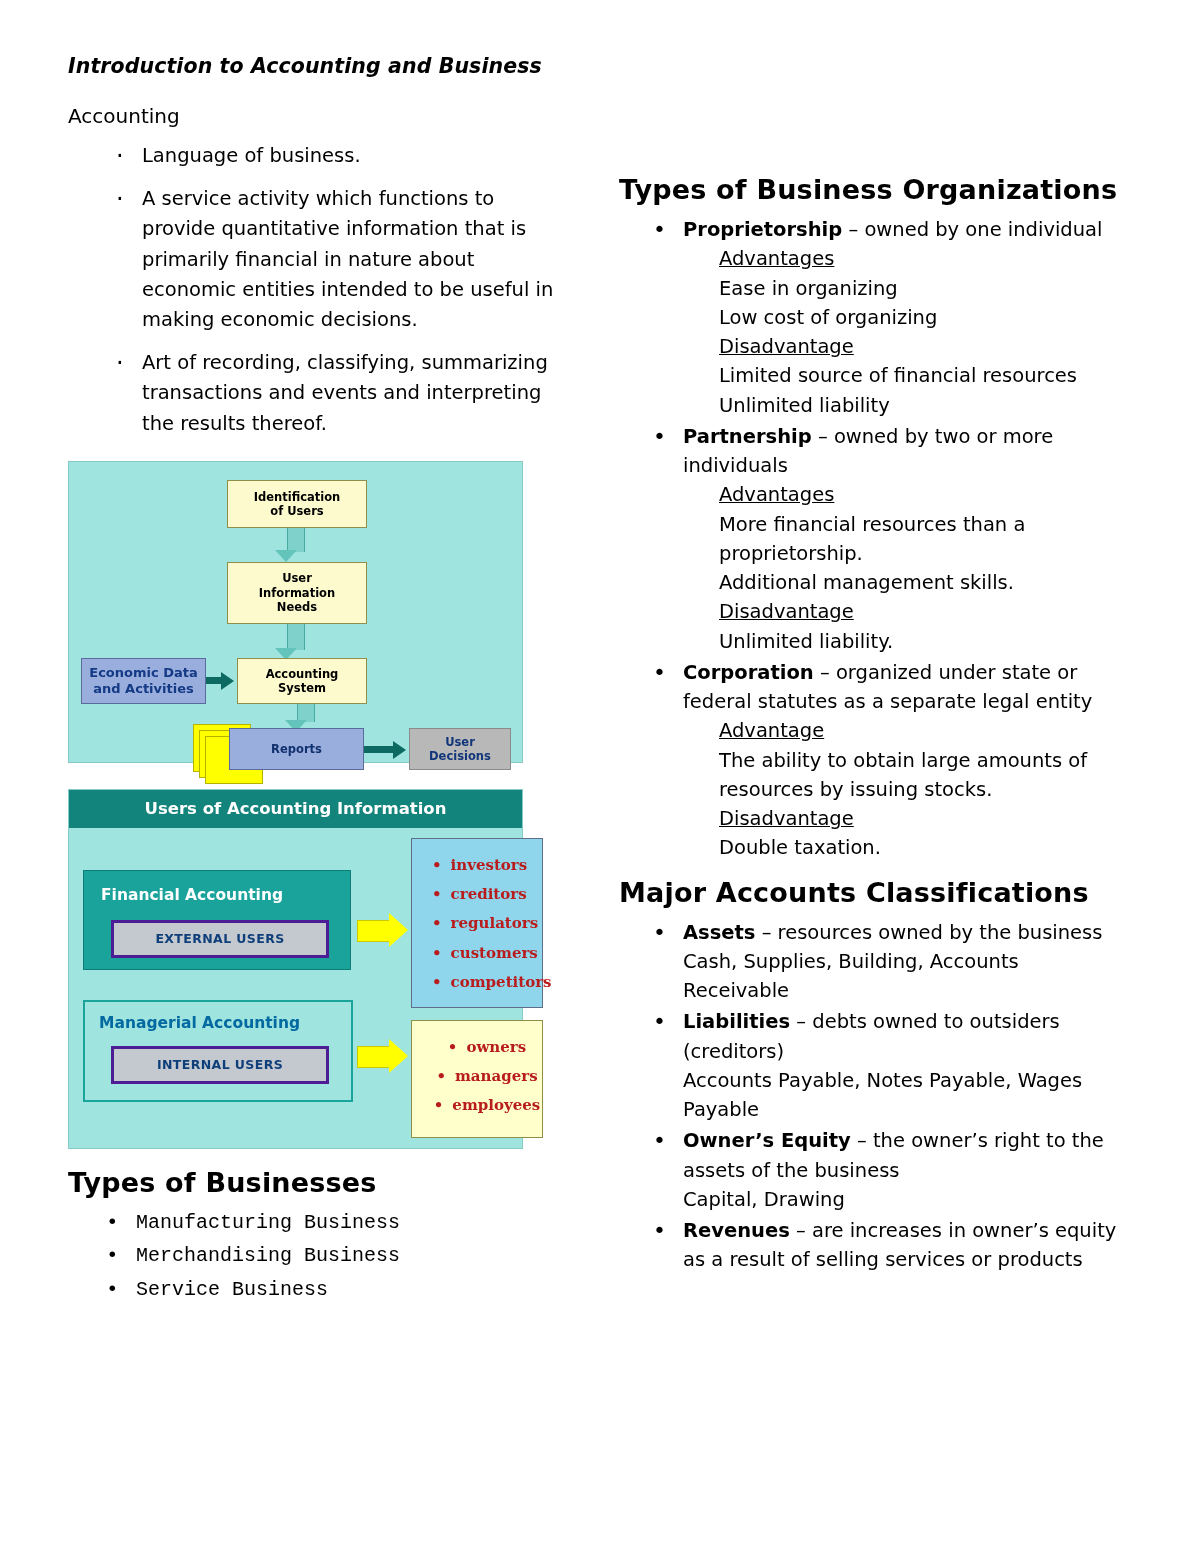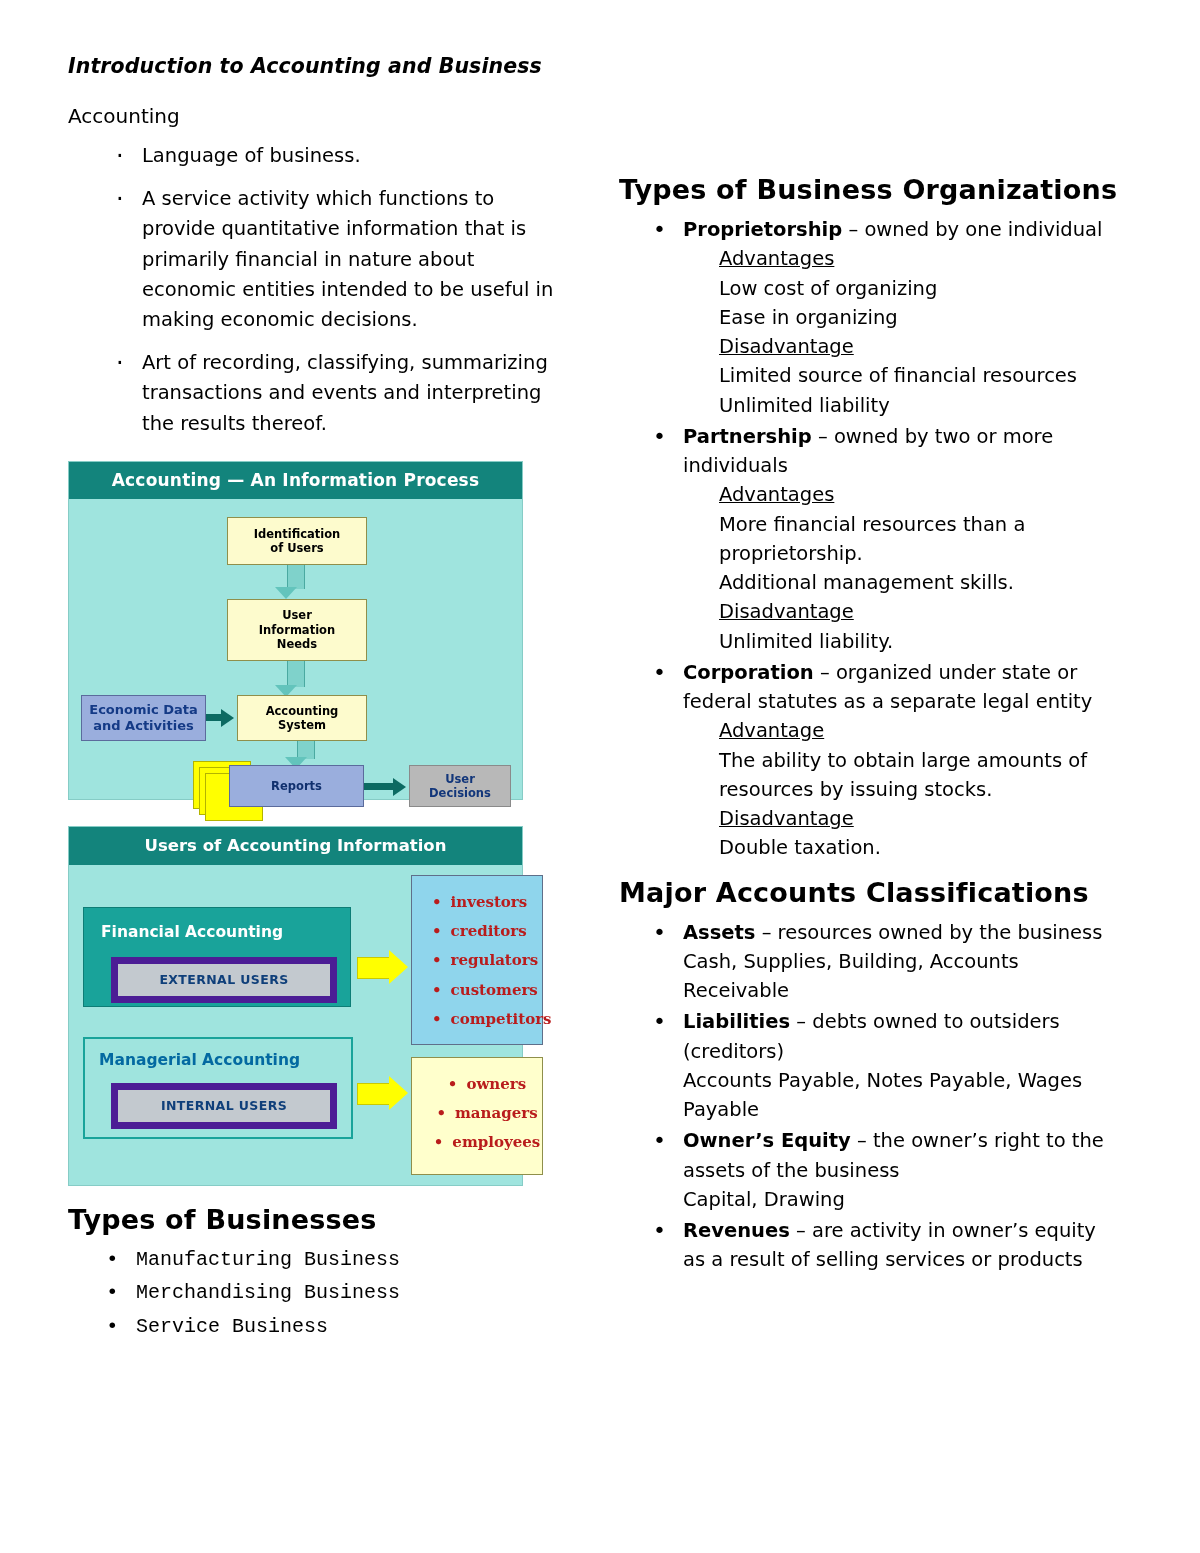"Low cost of organizing" div.sub { order: before "Ease in organizing" -> after "Ease in organizing" }
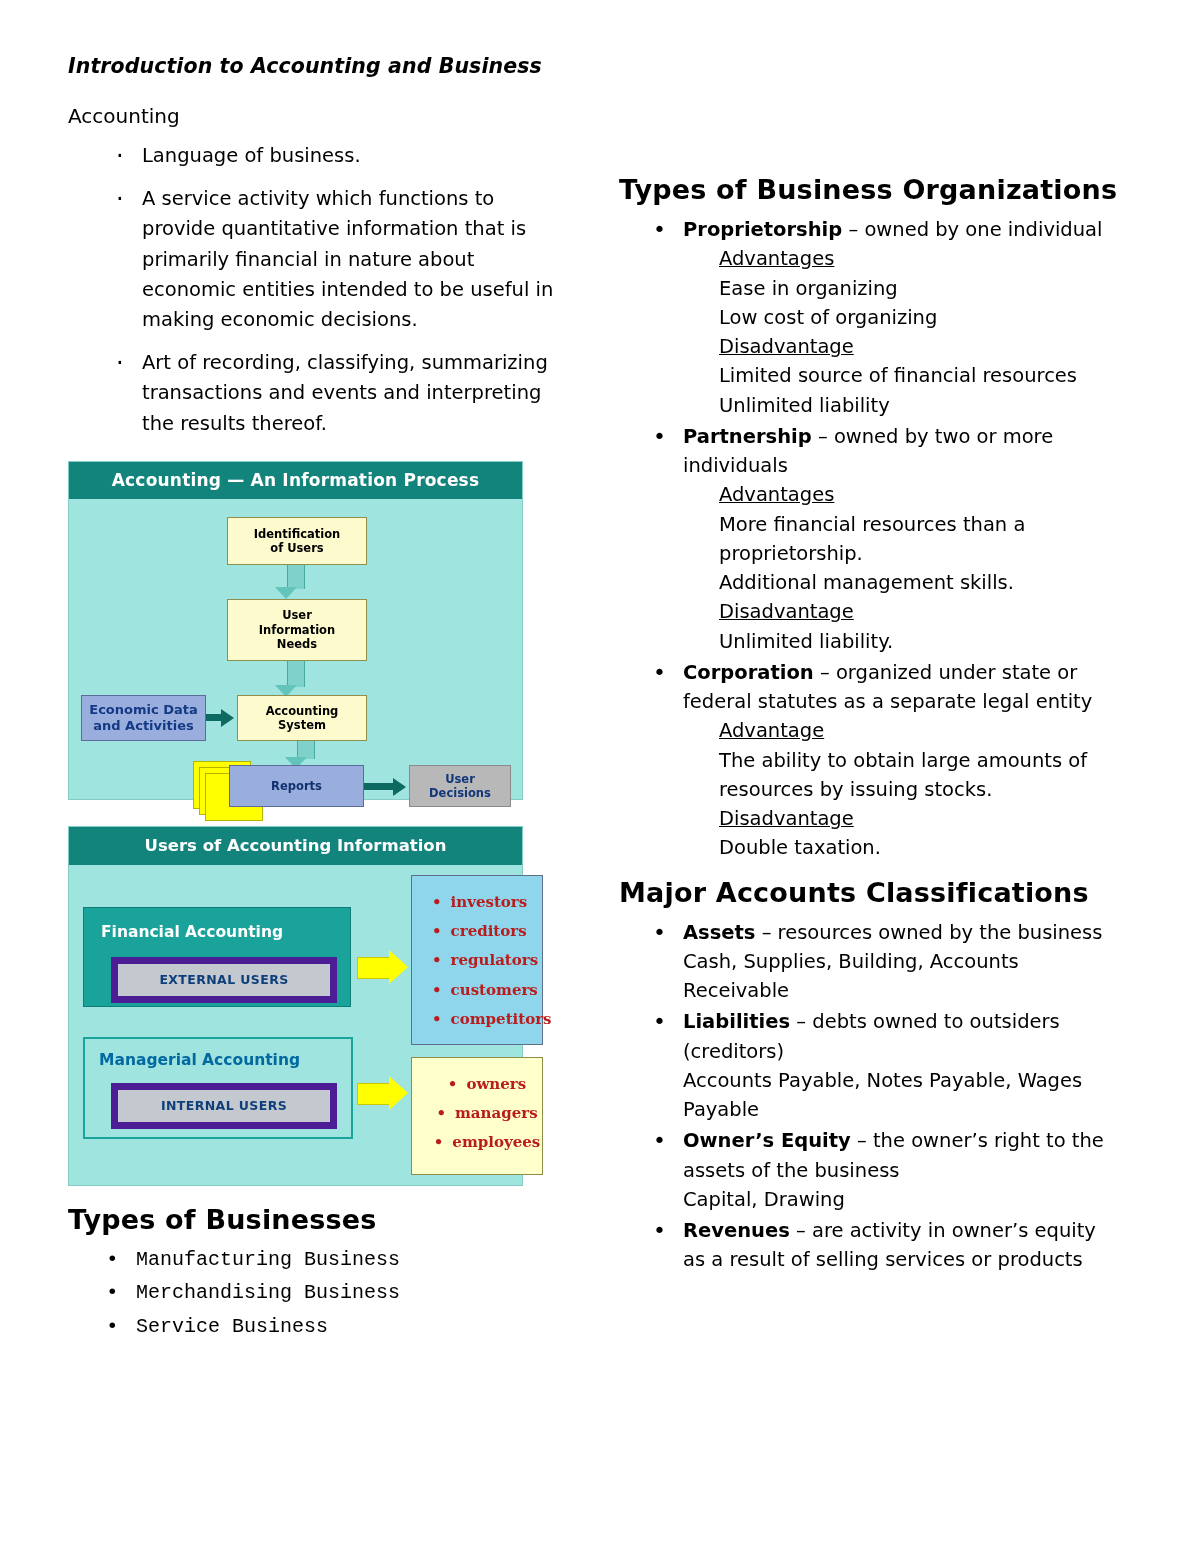"Accounting — An Information Process" div.fig1-header { html: <div>Accounting — An Information Process</div> -> none }
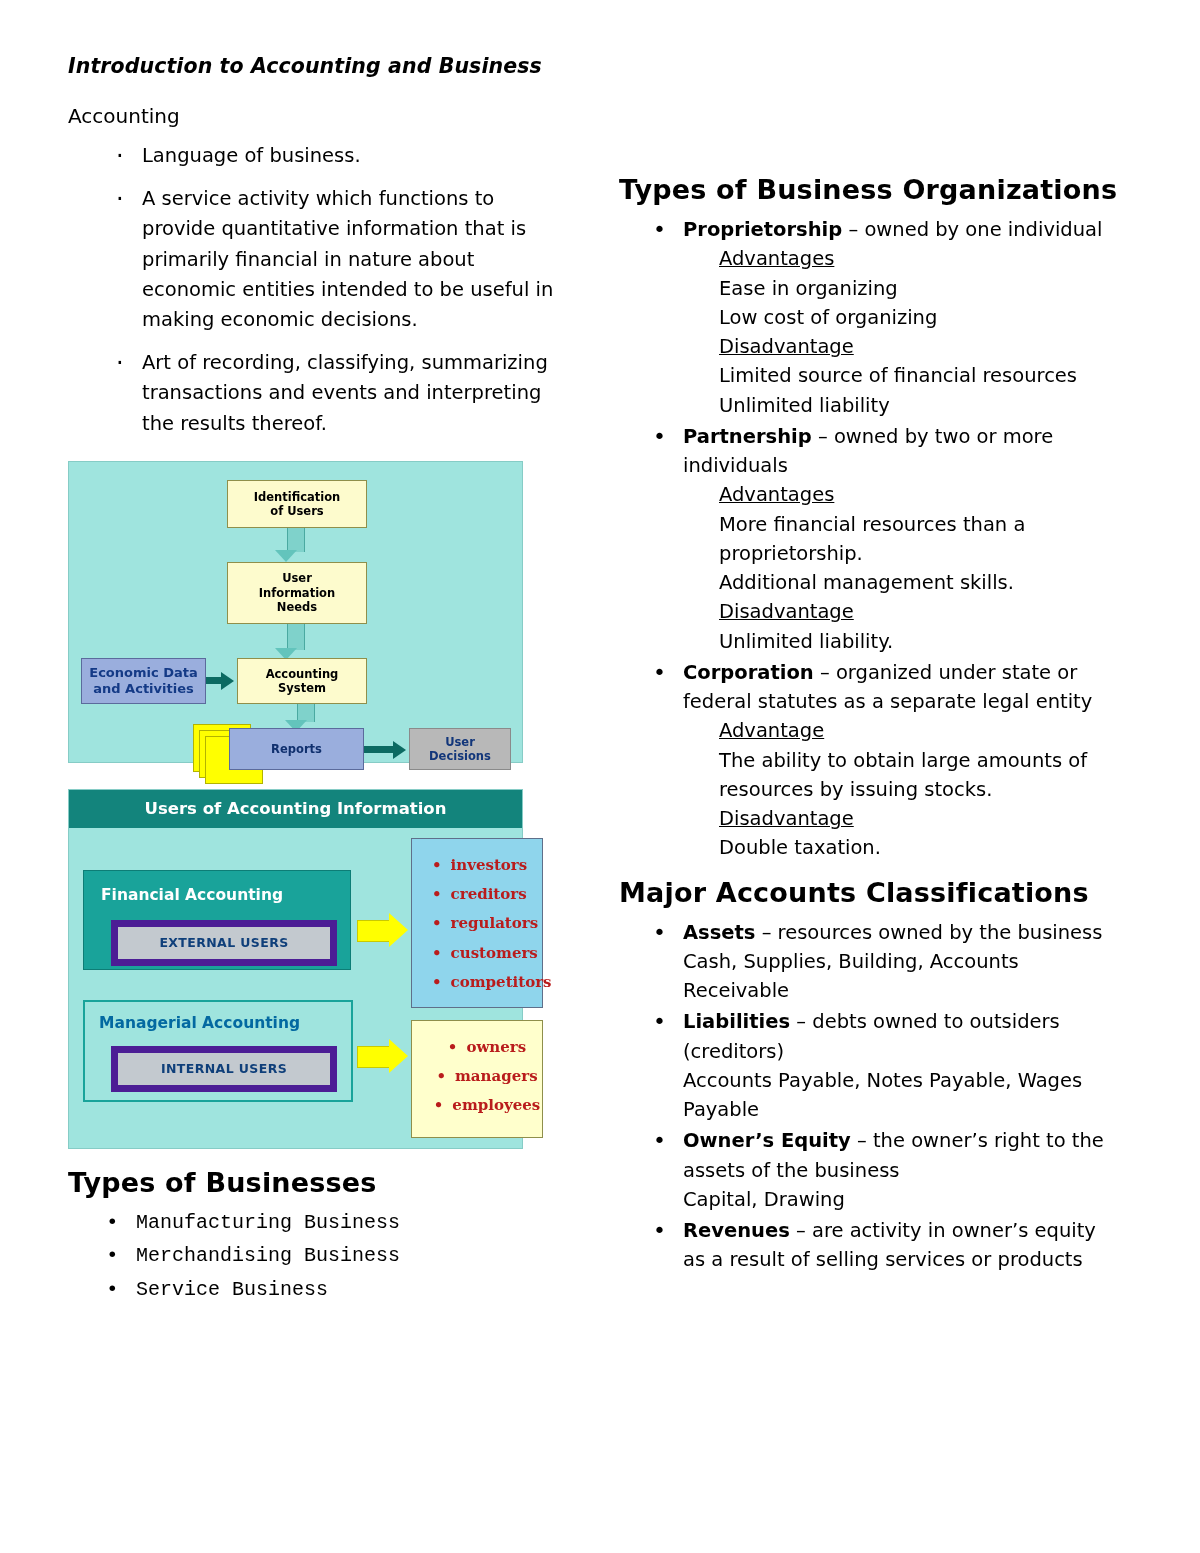"EXTERNAL USERS" .users-btn { border: 7px solid #4c1d95 -> 3px solid #4c1d95 }
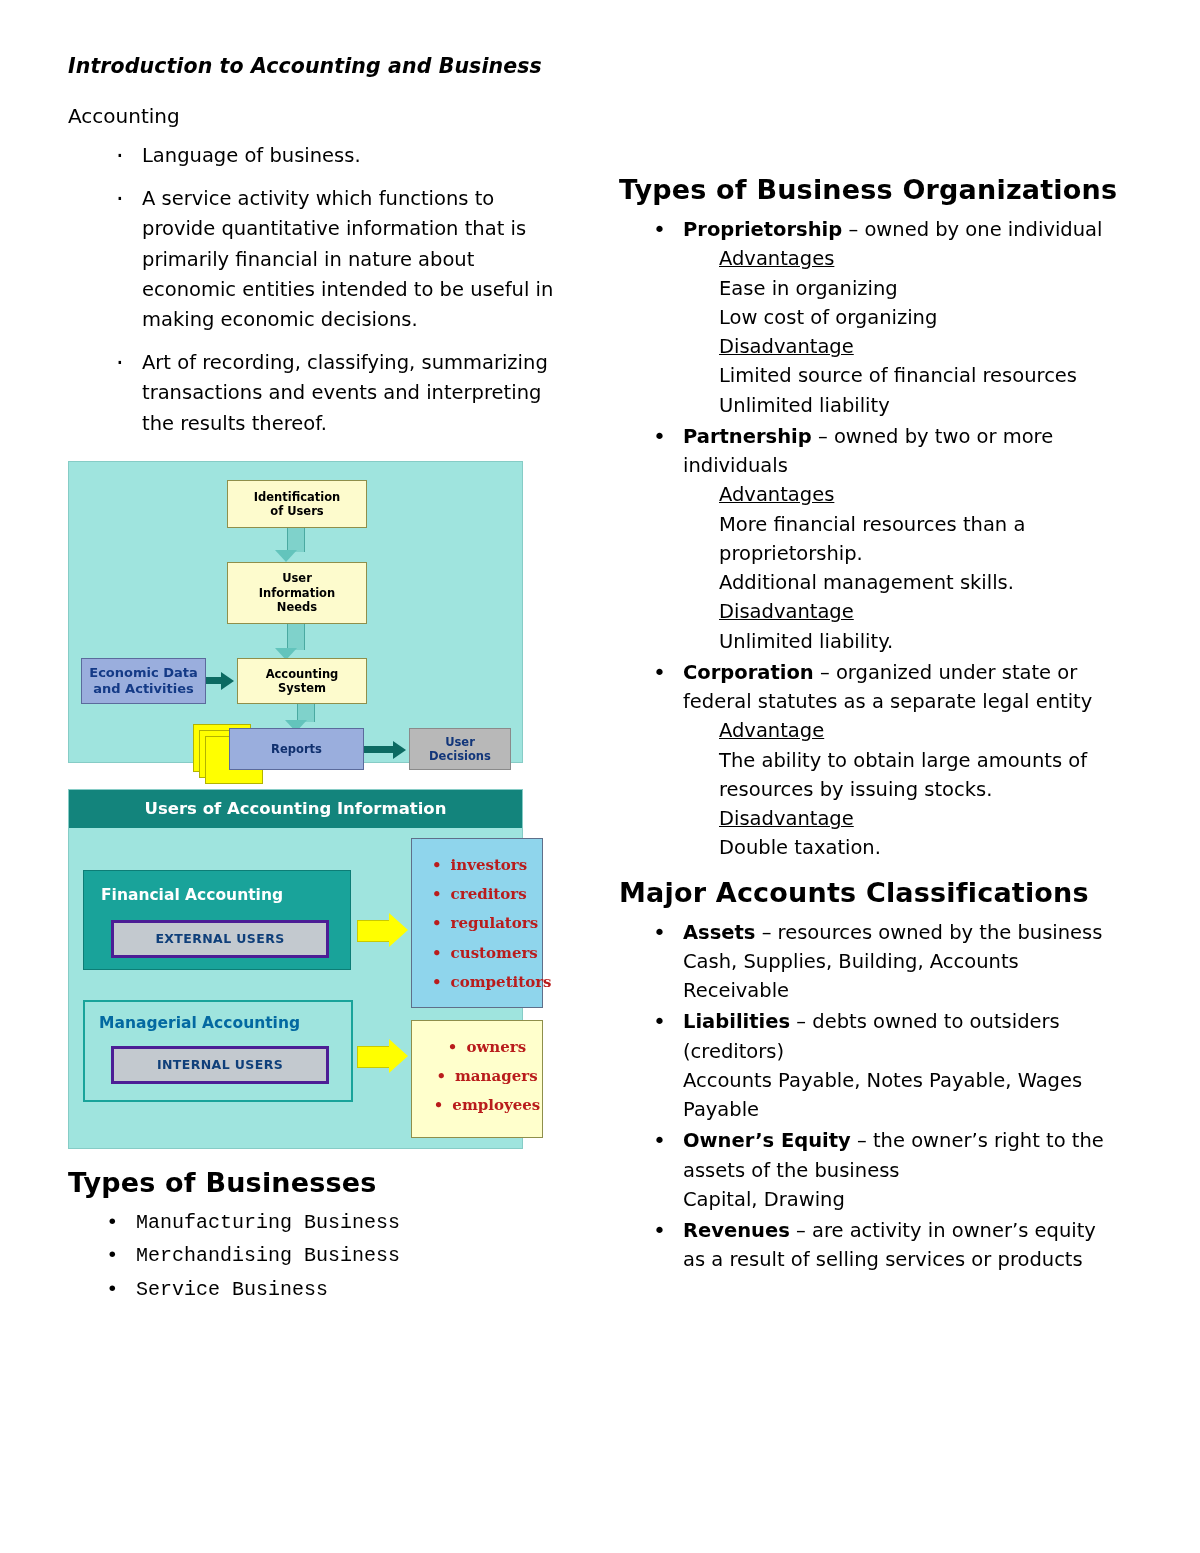"– are activity in owner’s" span { text: activity -> increases }
